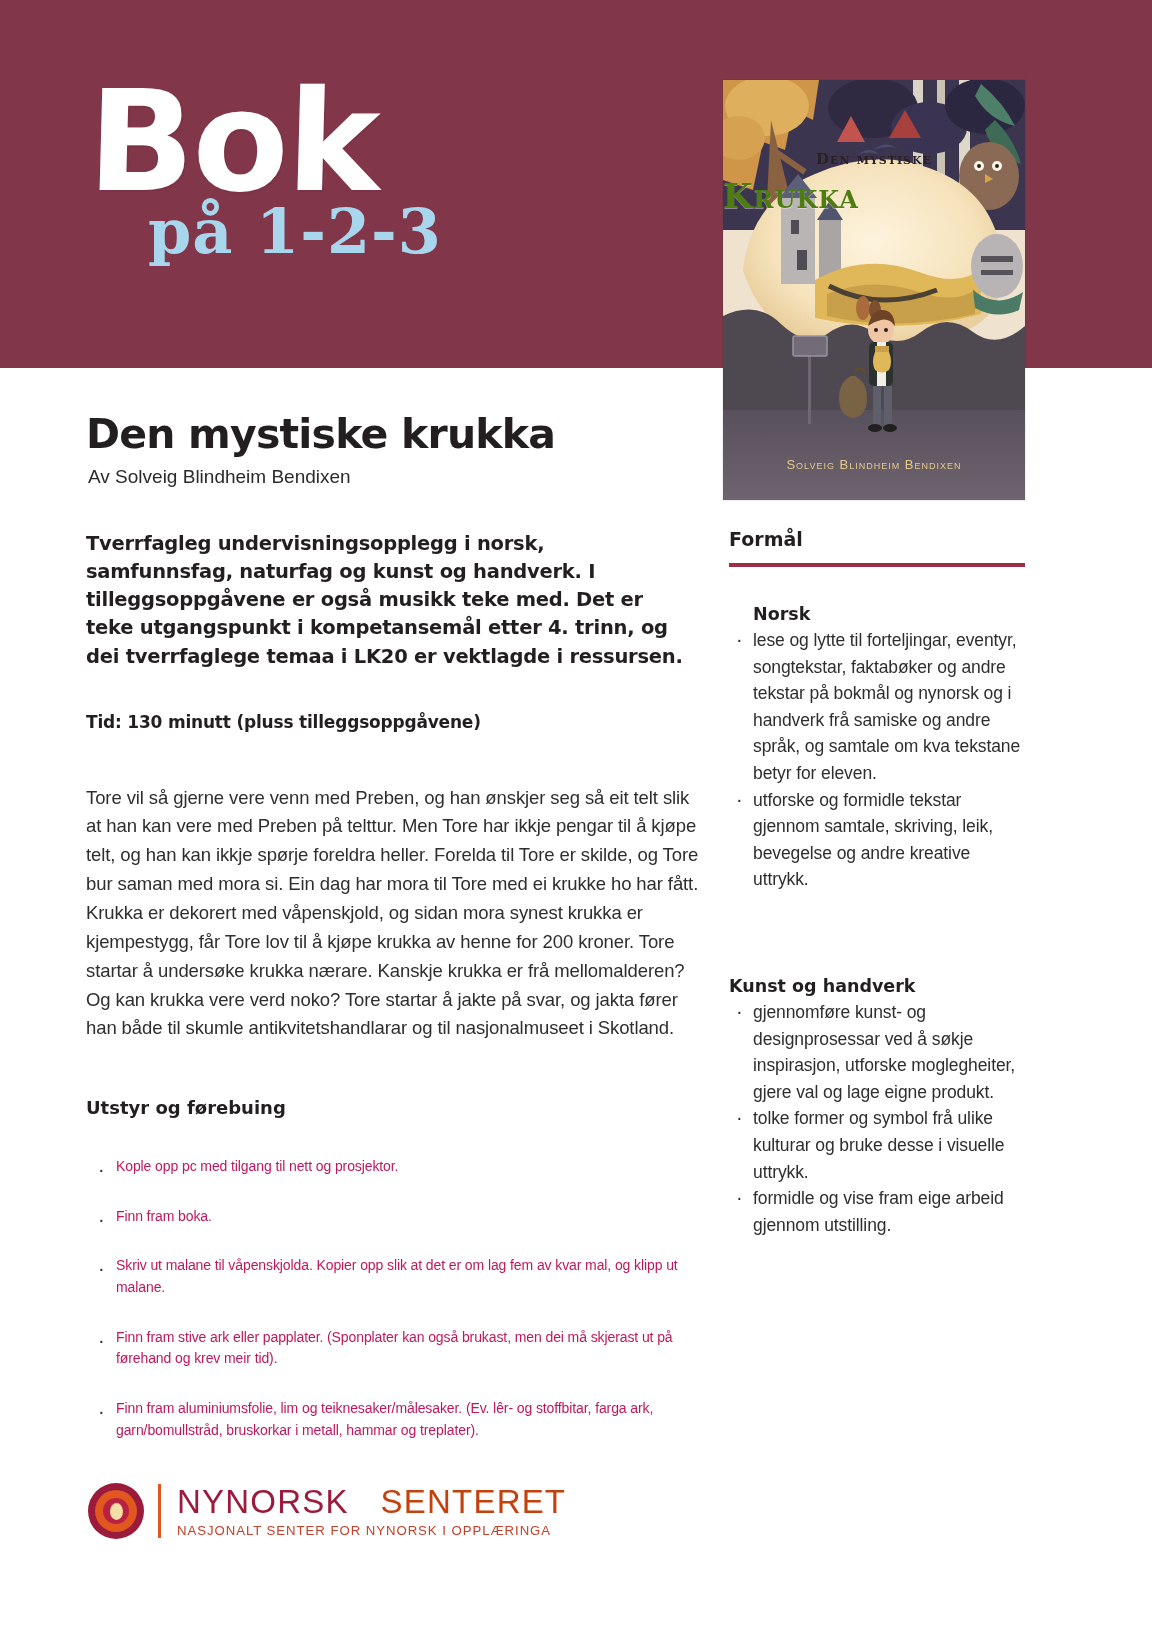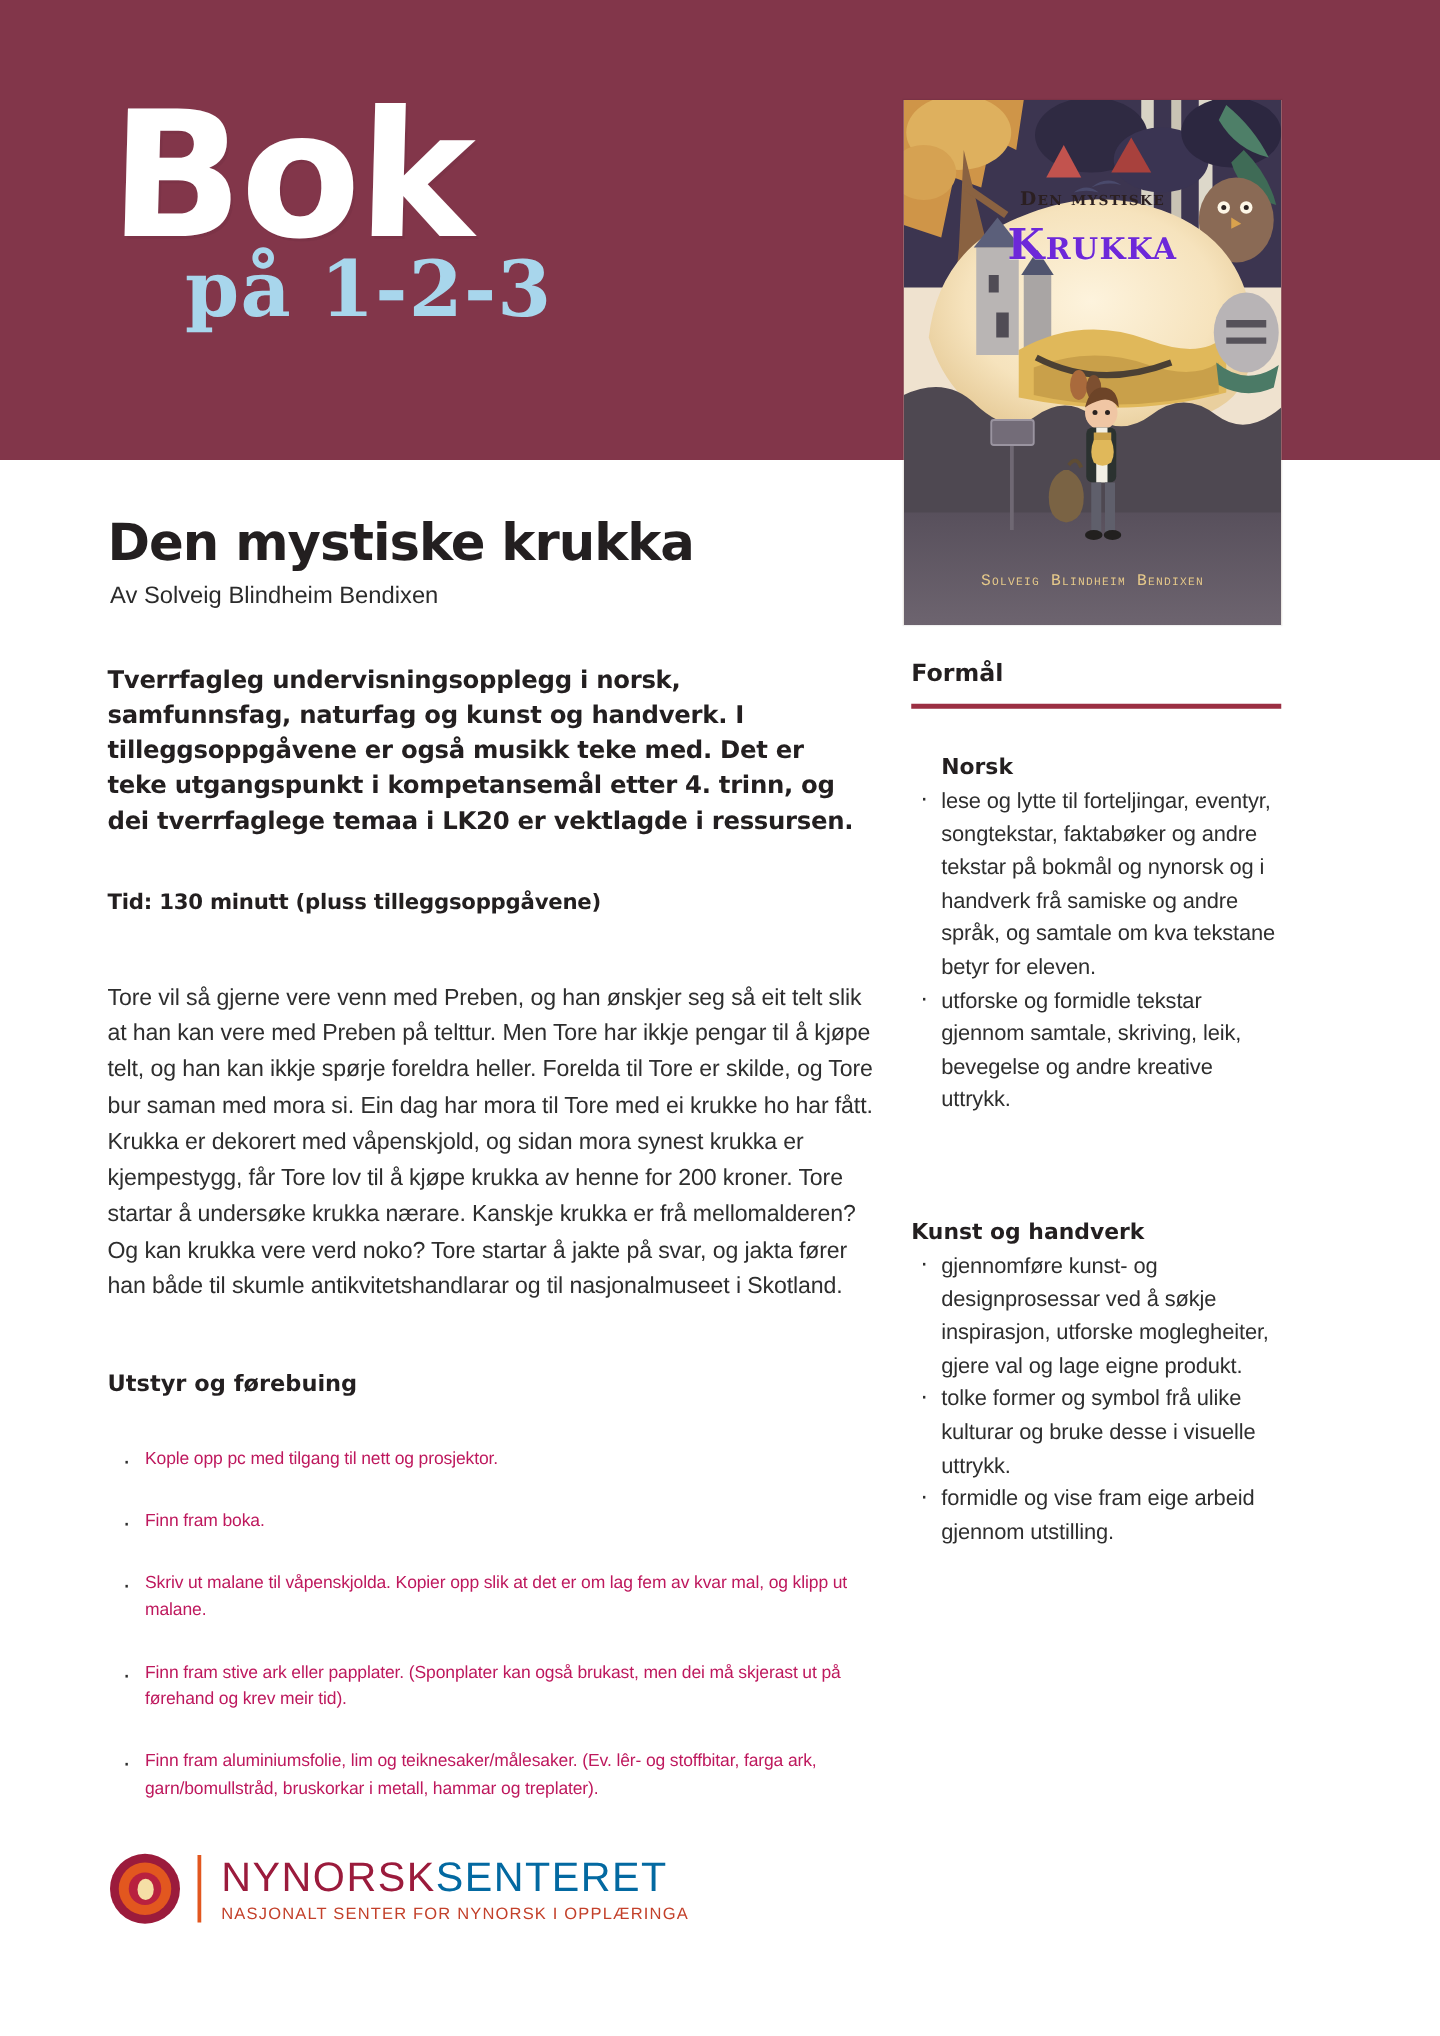"Krukka" .cover-title-main { color: #6d28d9 -> #4d7c0f; text-align: center -> none }
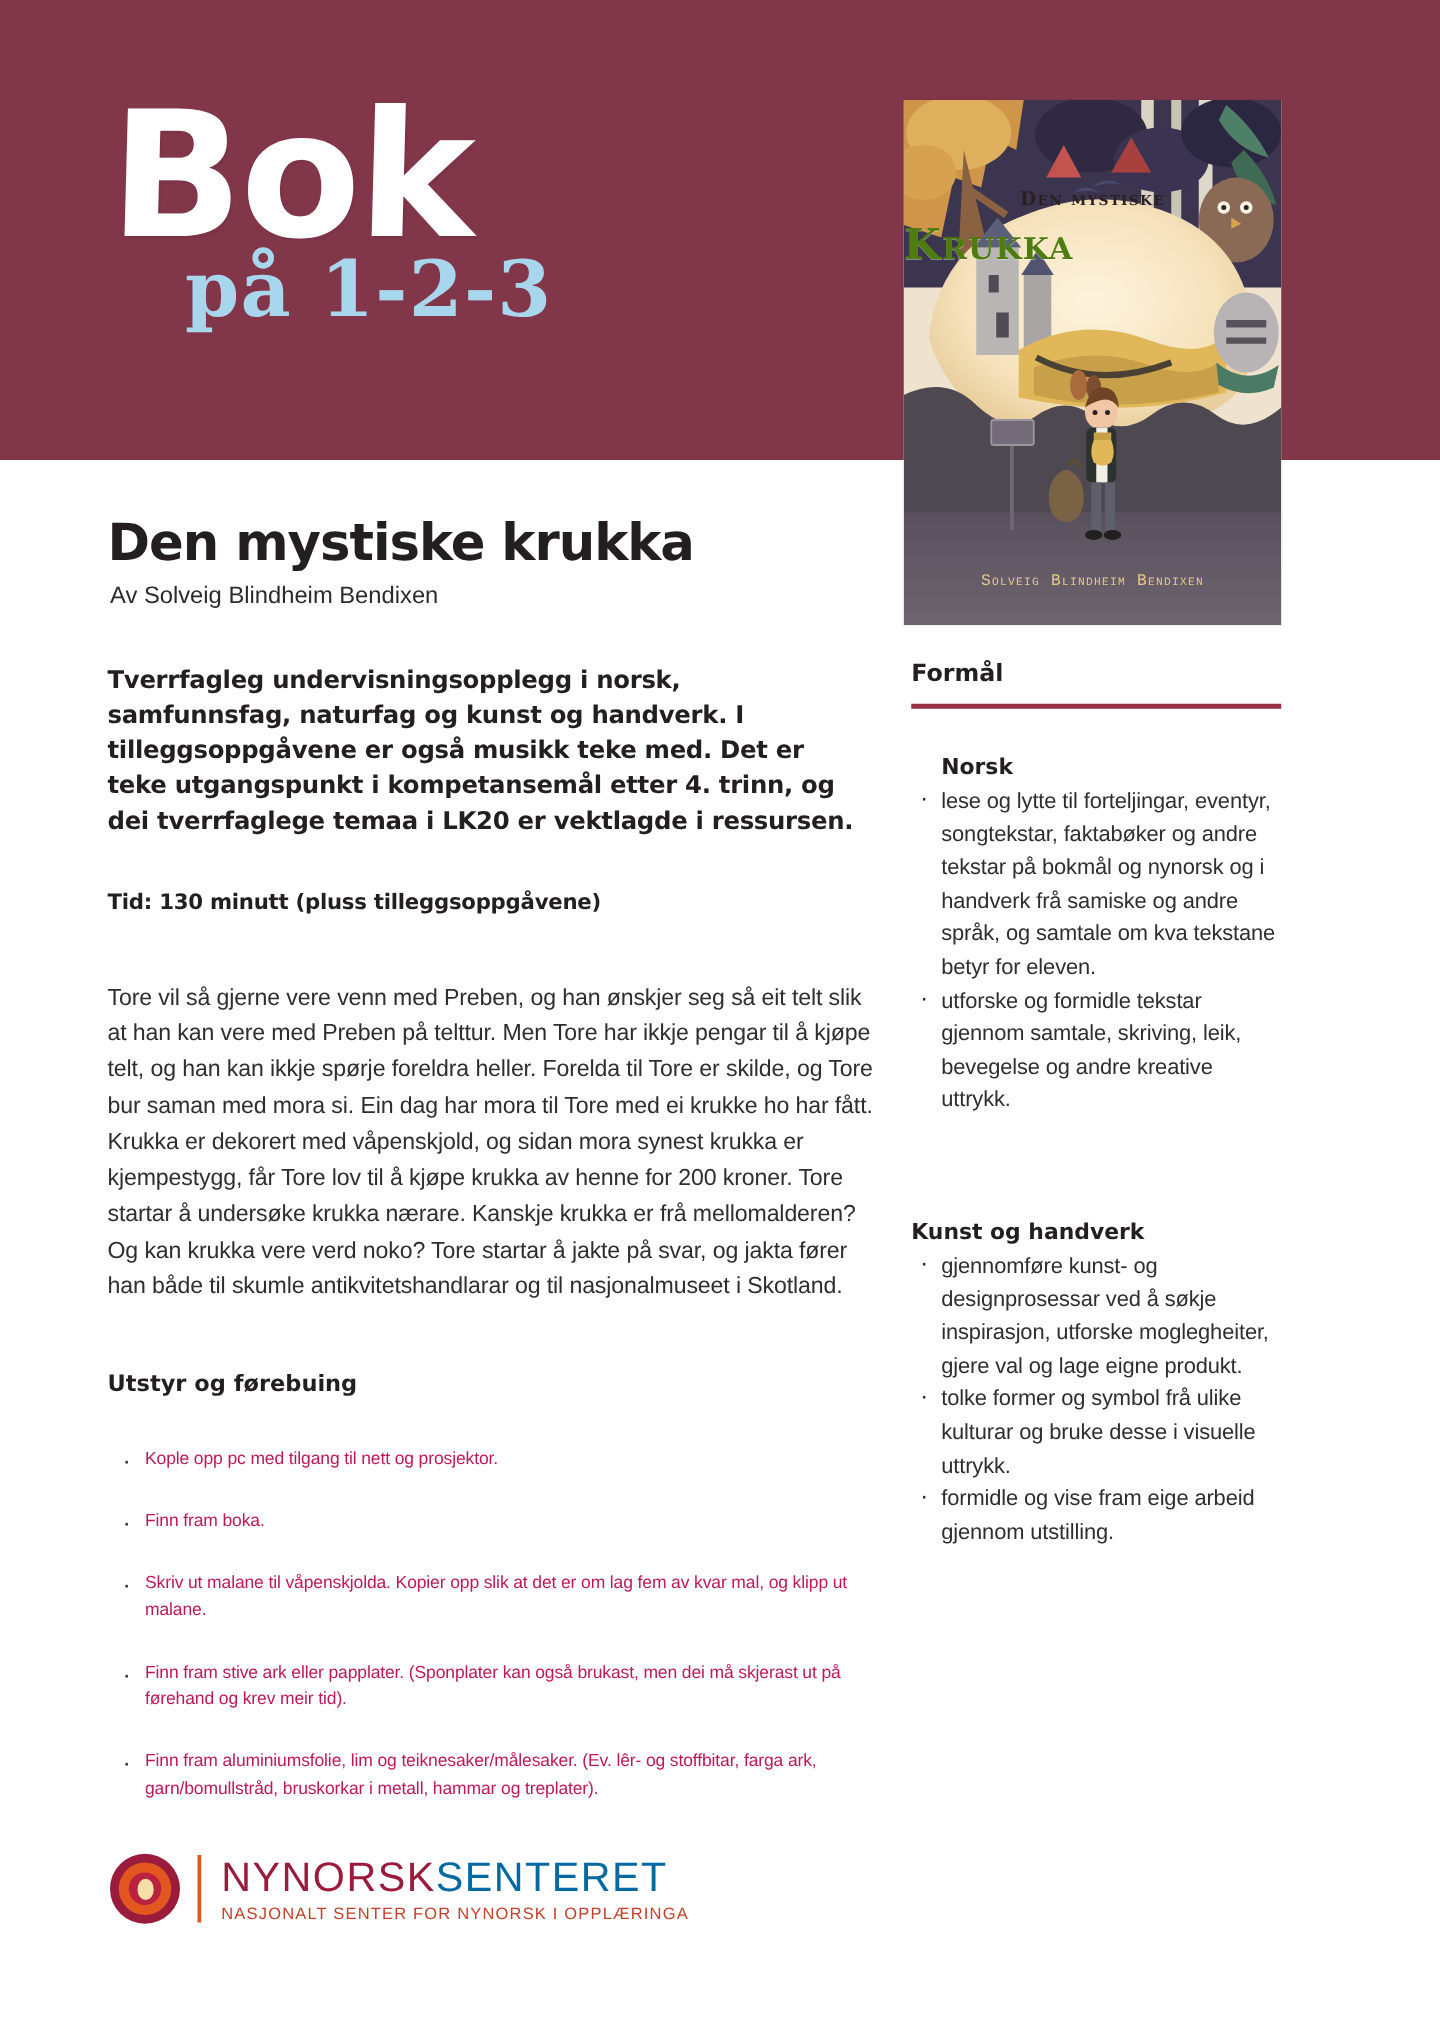"Solveig Blindheim Bendixen" .cover-author { font-family: Liberation Mono, monospace -> Liberation Sans, sans-serif }
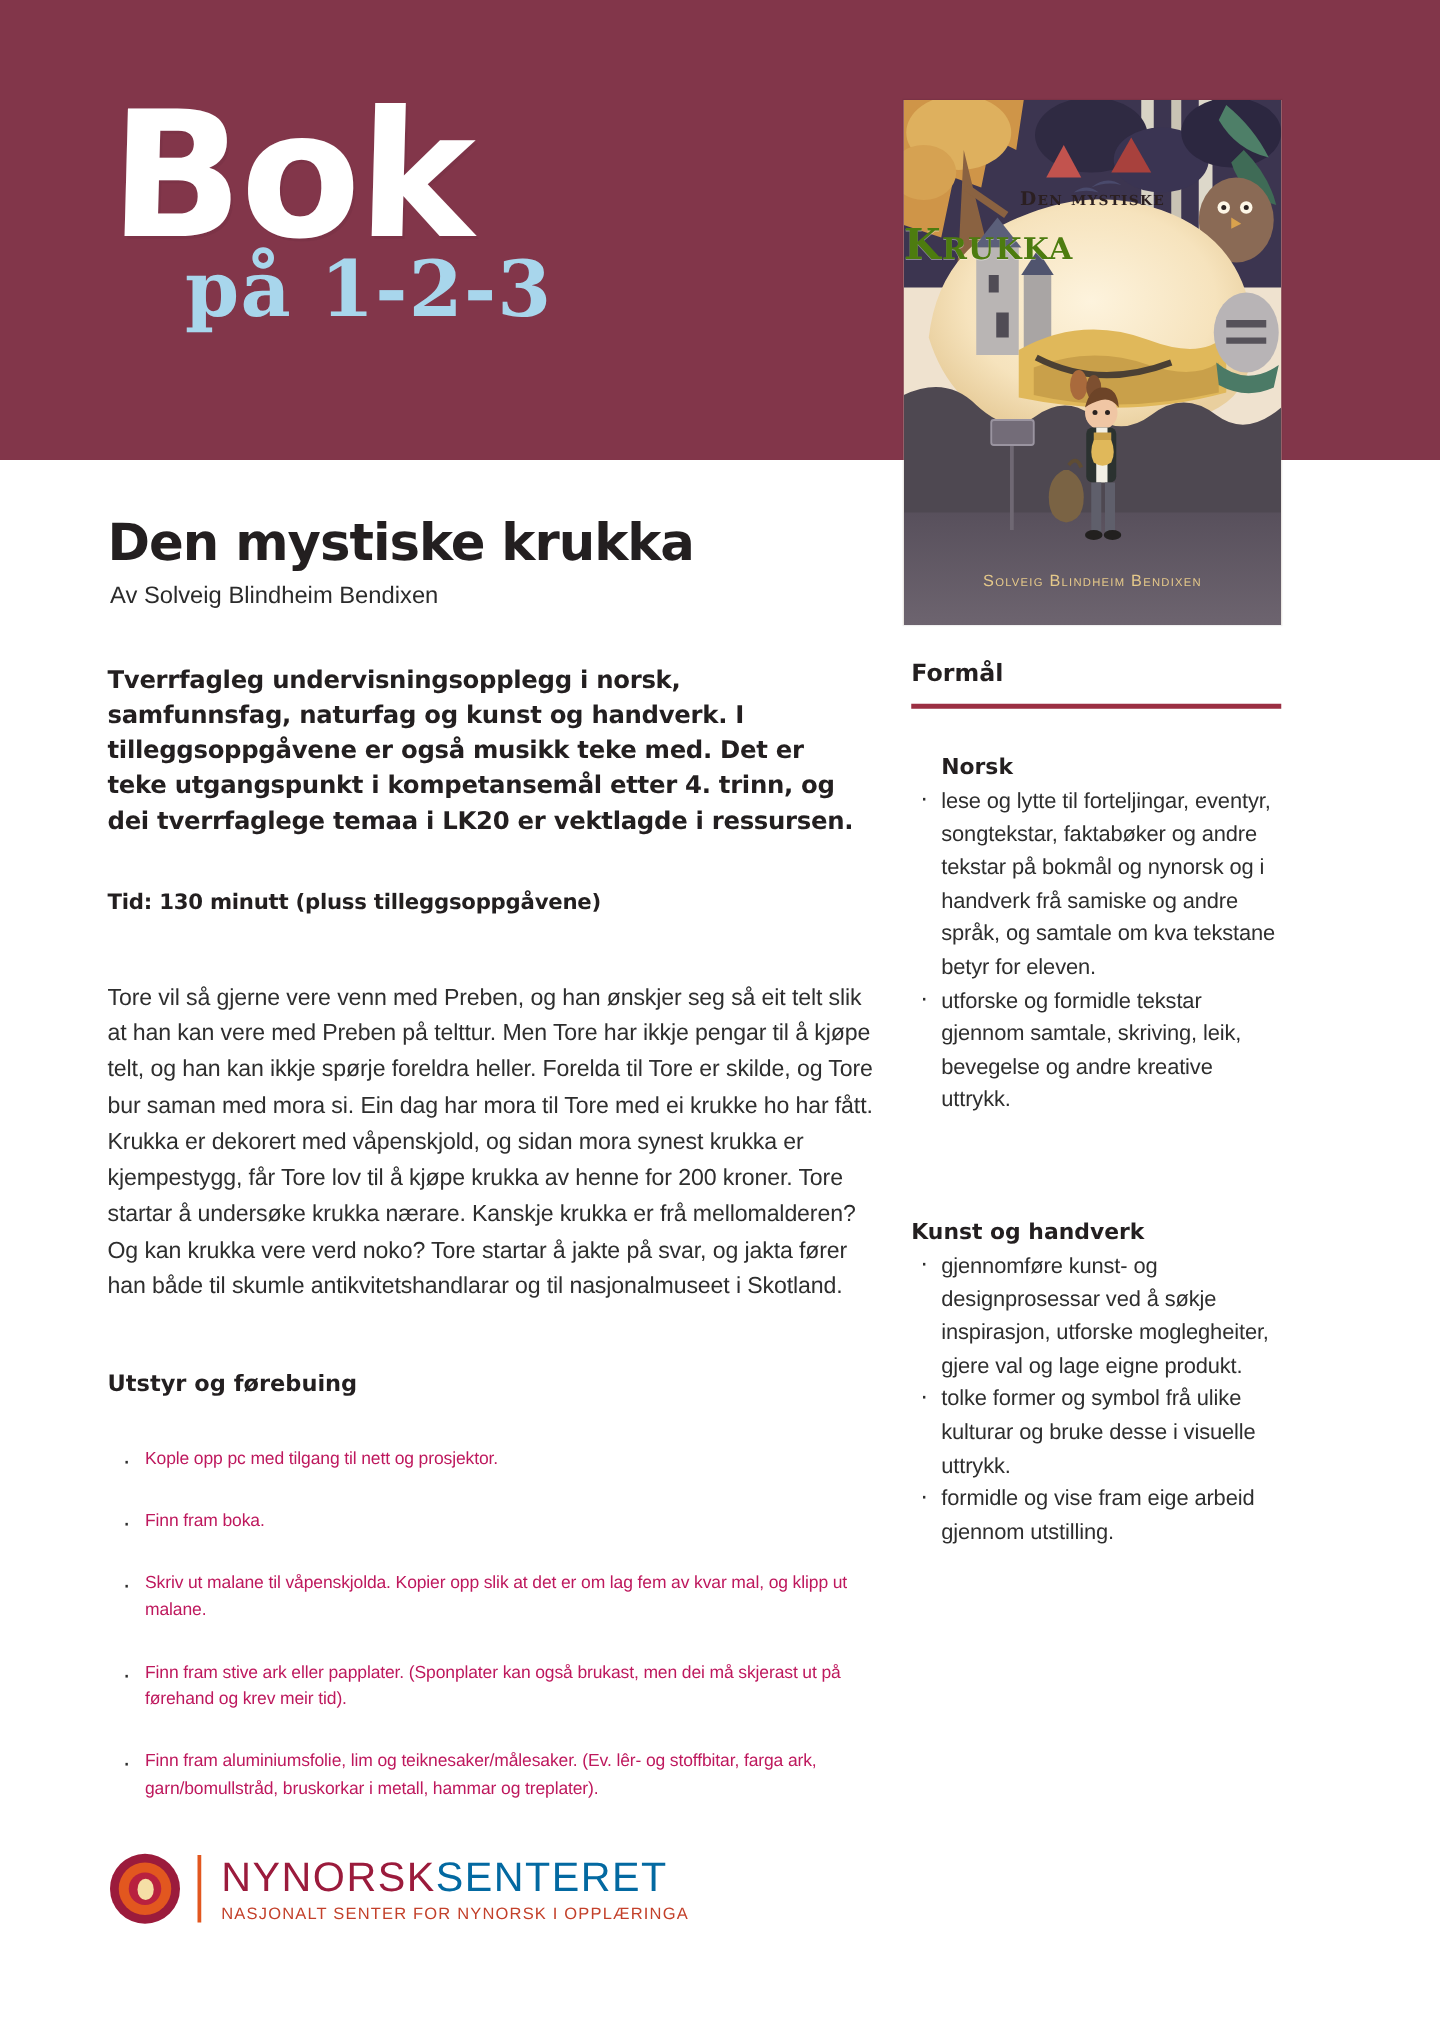"SENTERET" .logo-word .w2 { color: #0369a1 -> #c2410c; margin-left: none -> 32px }
